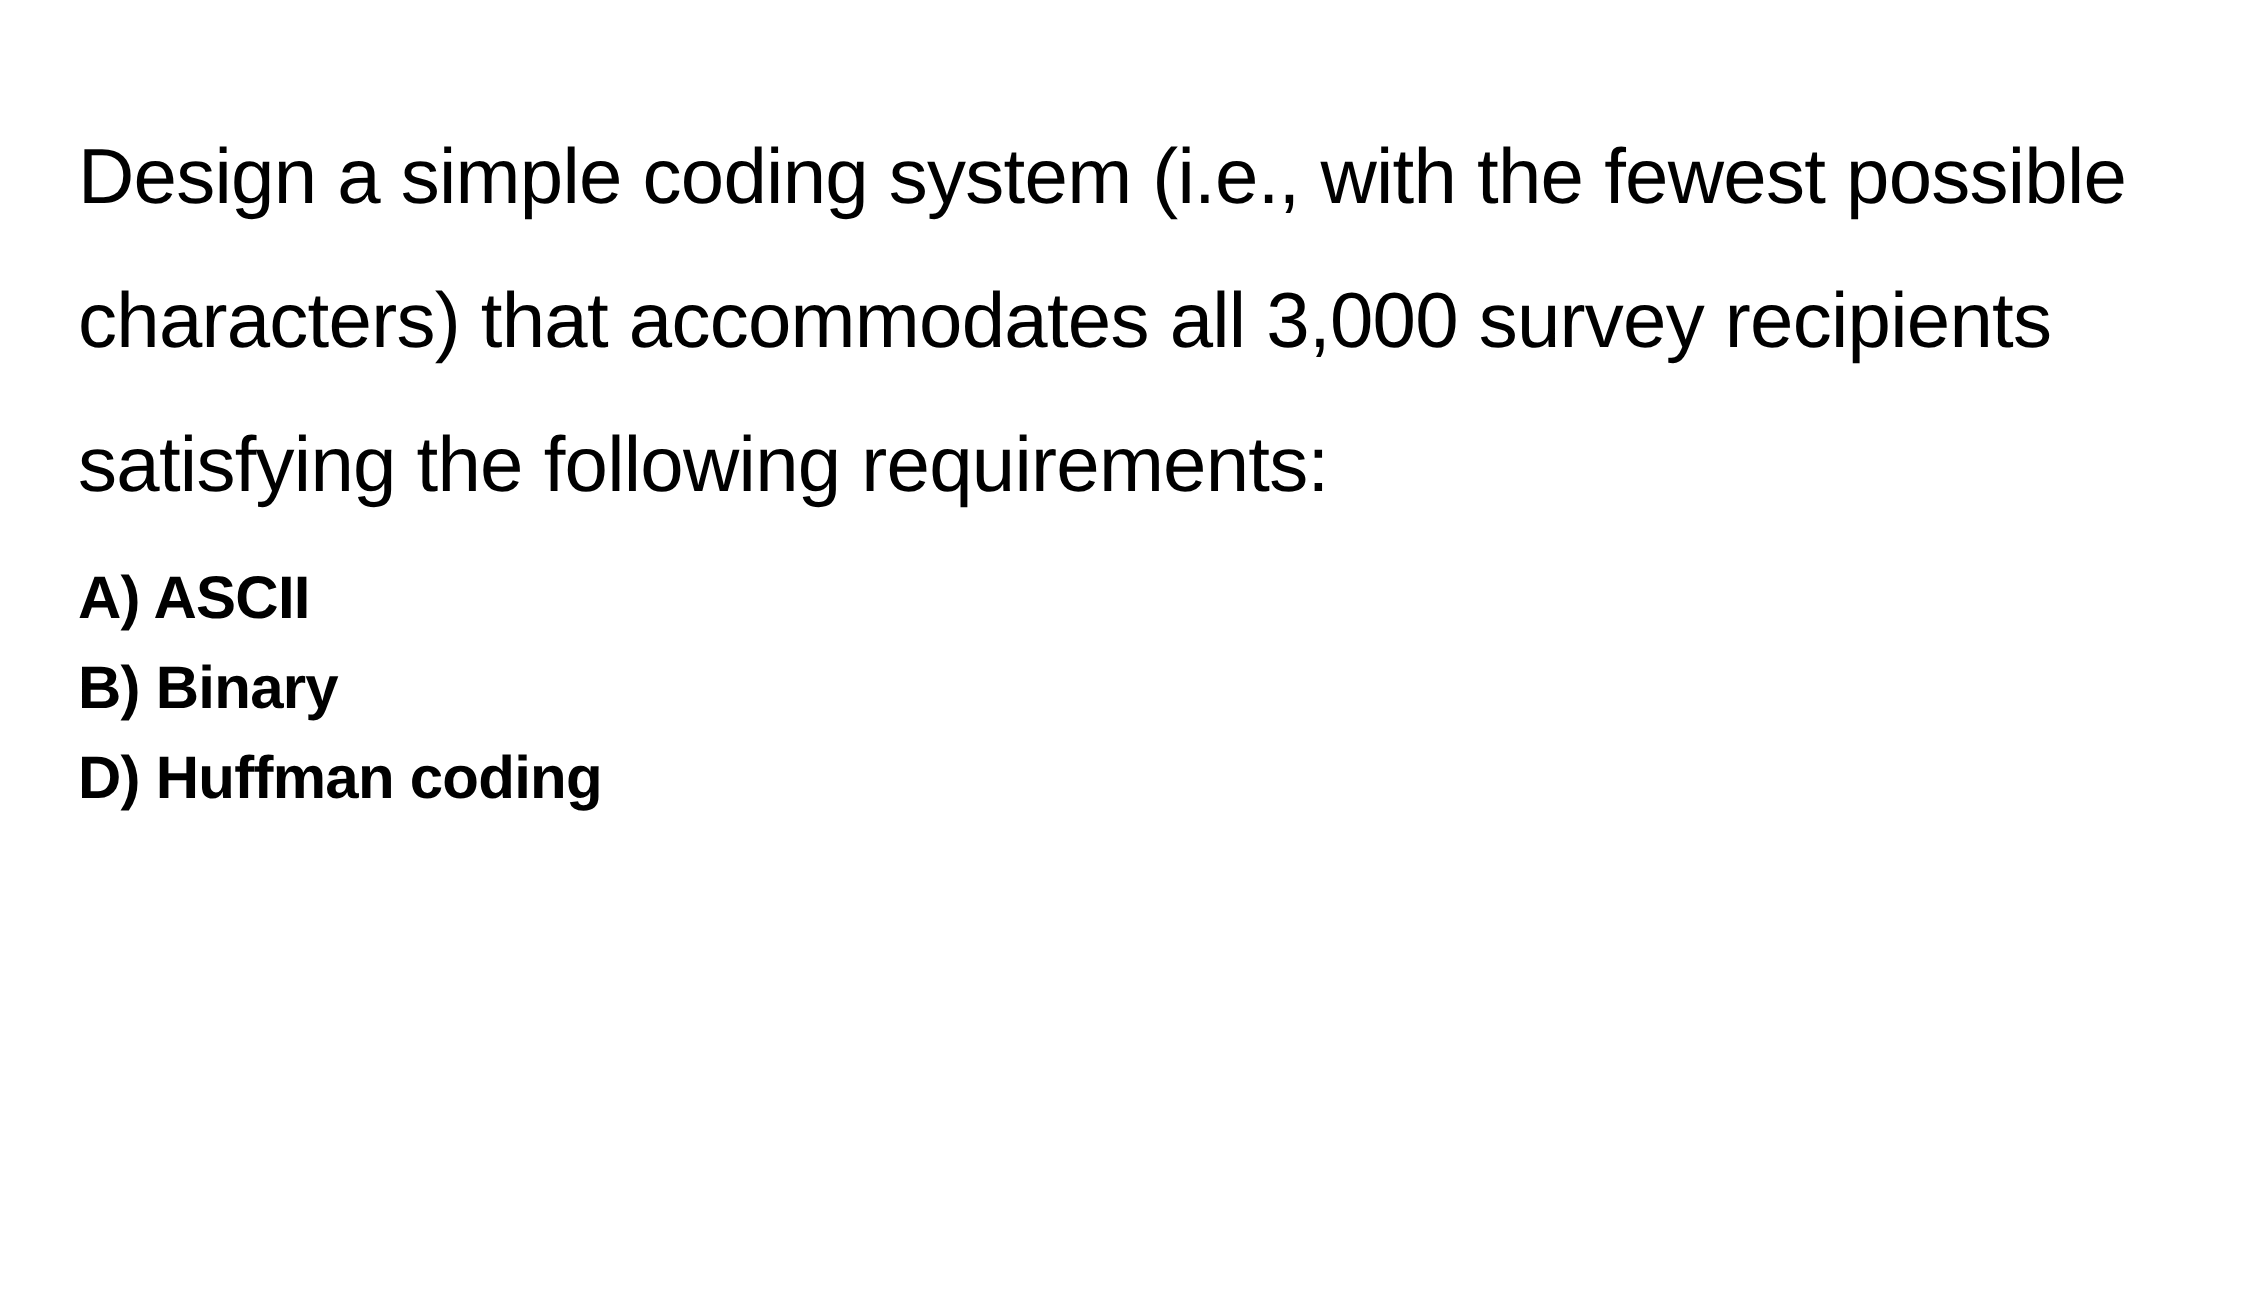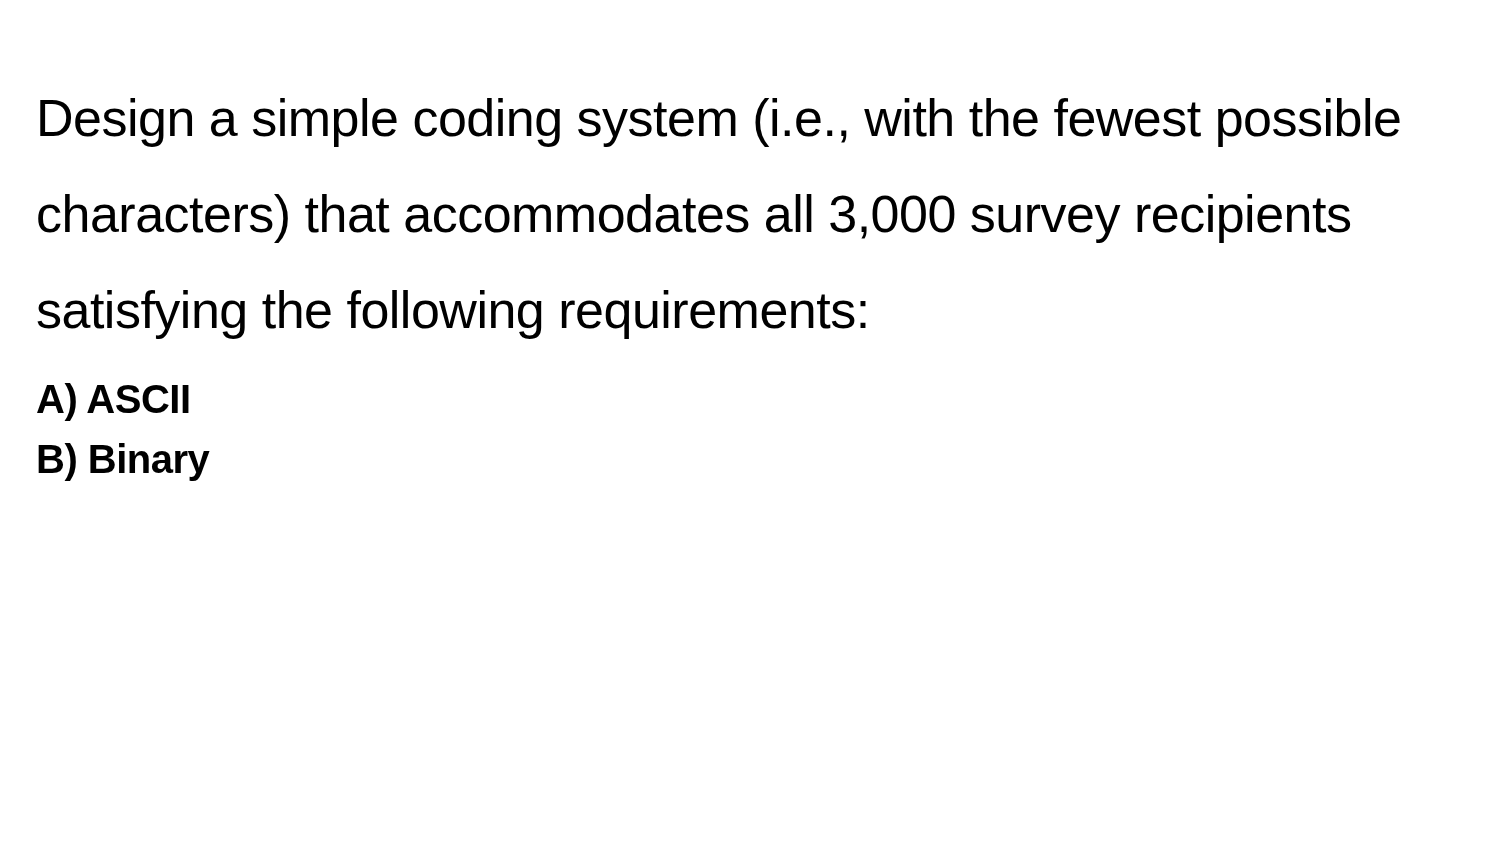"Design a simple coding system" .page { padding: 70px 40px 40px 36px -> 70px 40px 40px 52px }
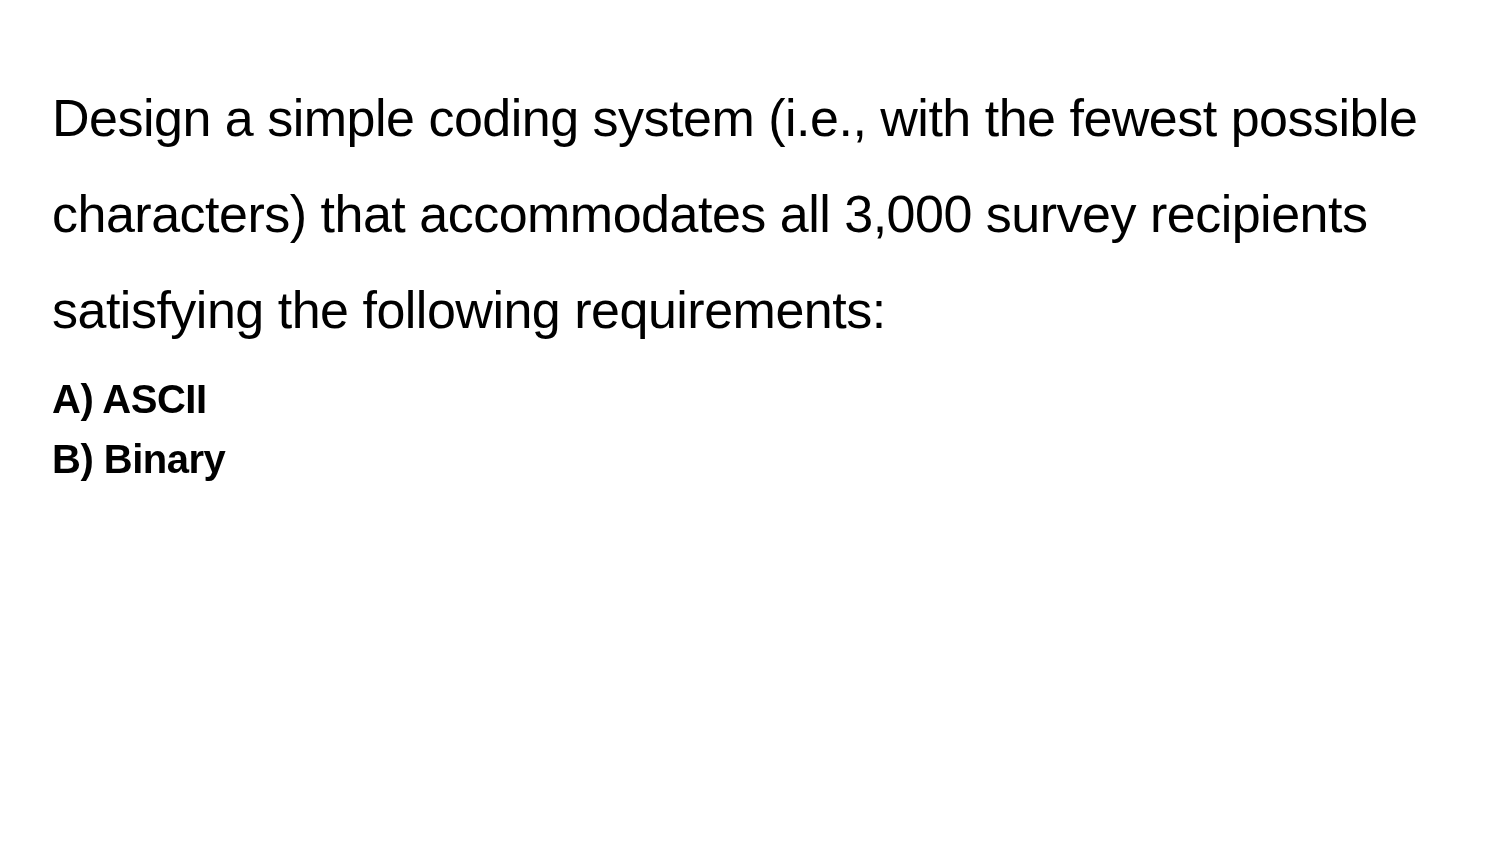"D) Huffman coding" div.option { html: none -> <div>D) Huffman coding</div> }
